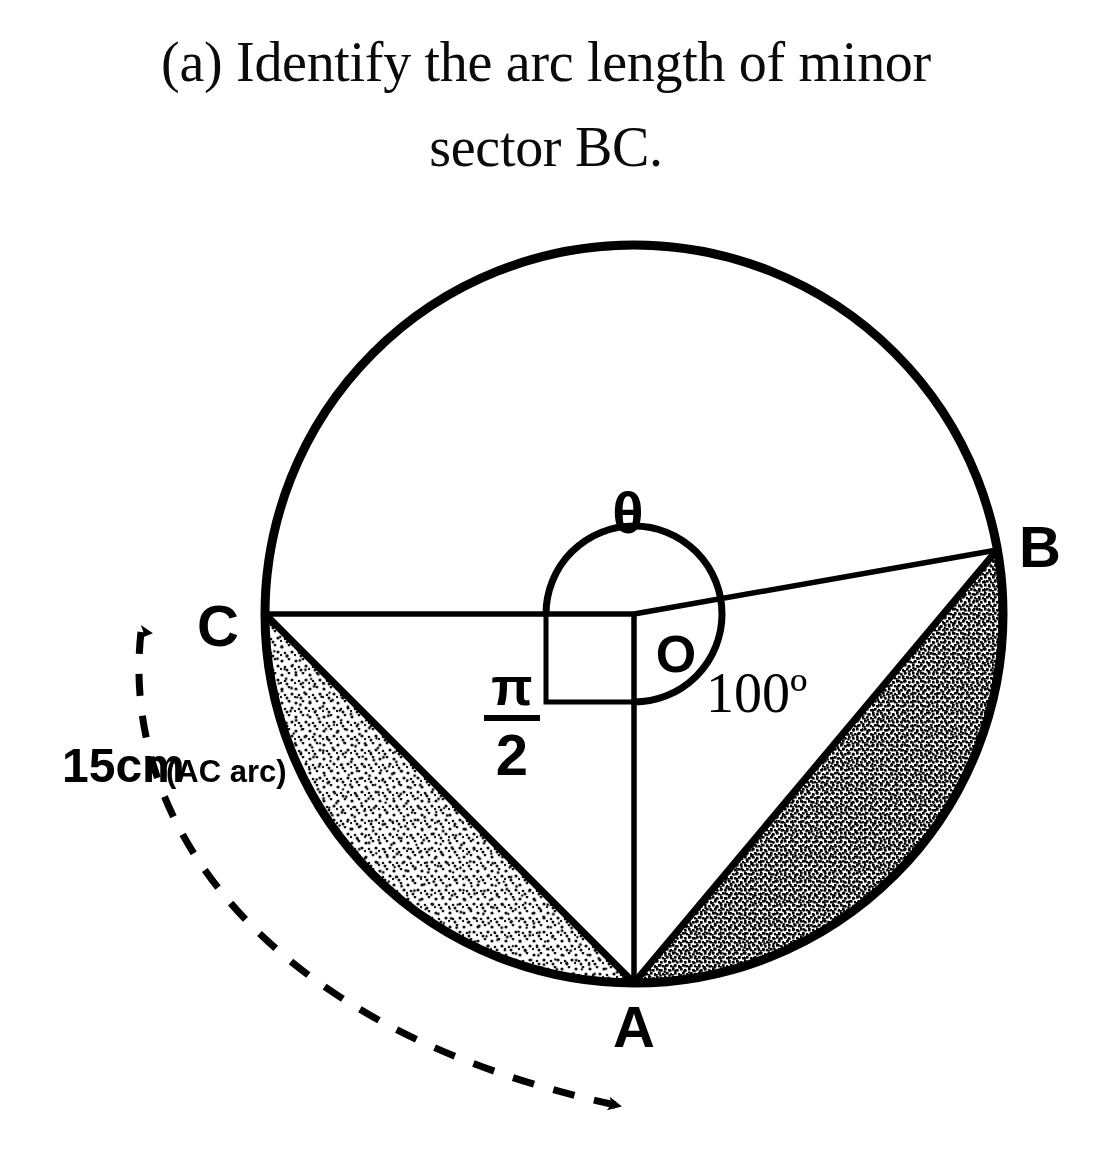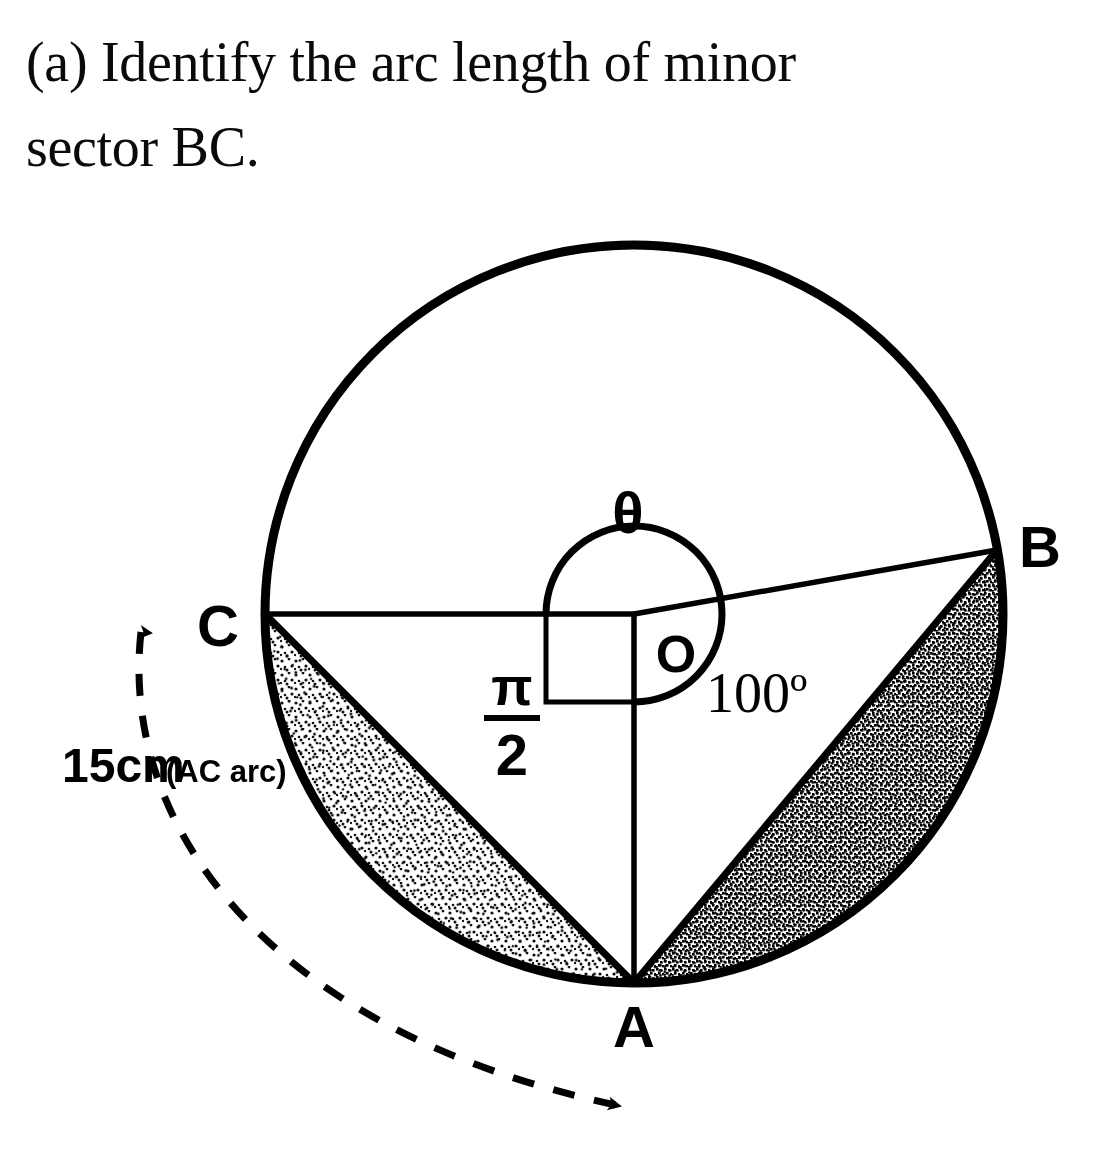"(a) Identify the arc length" .question-text { text-align: none -> center }
